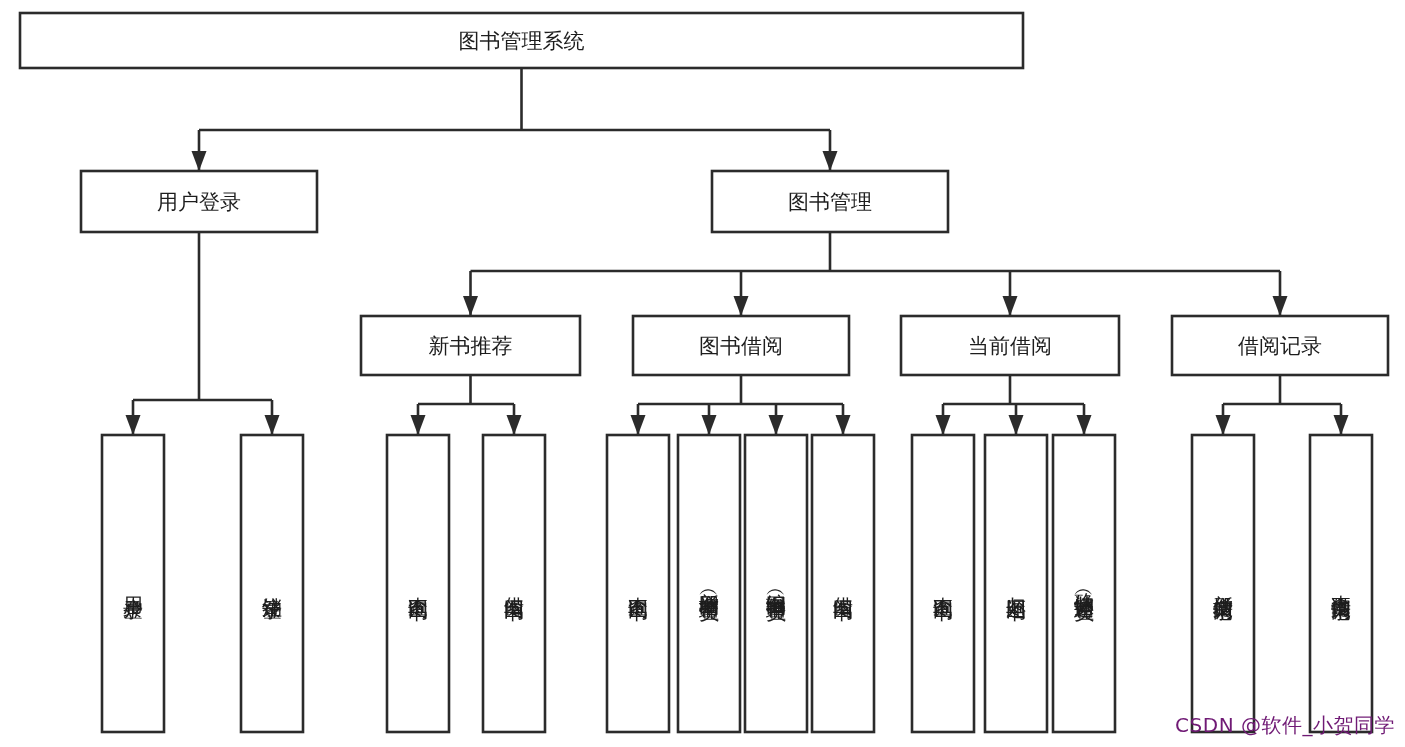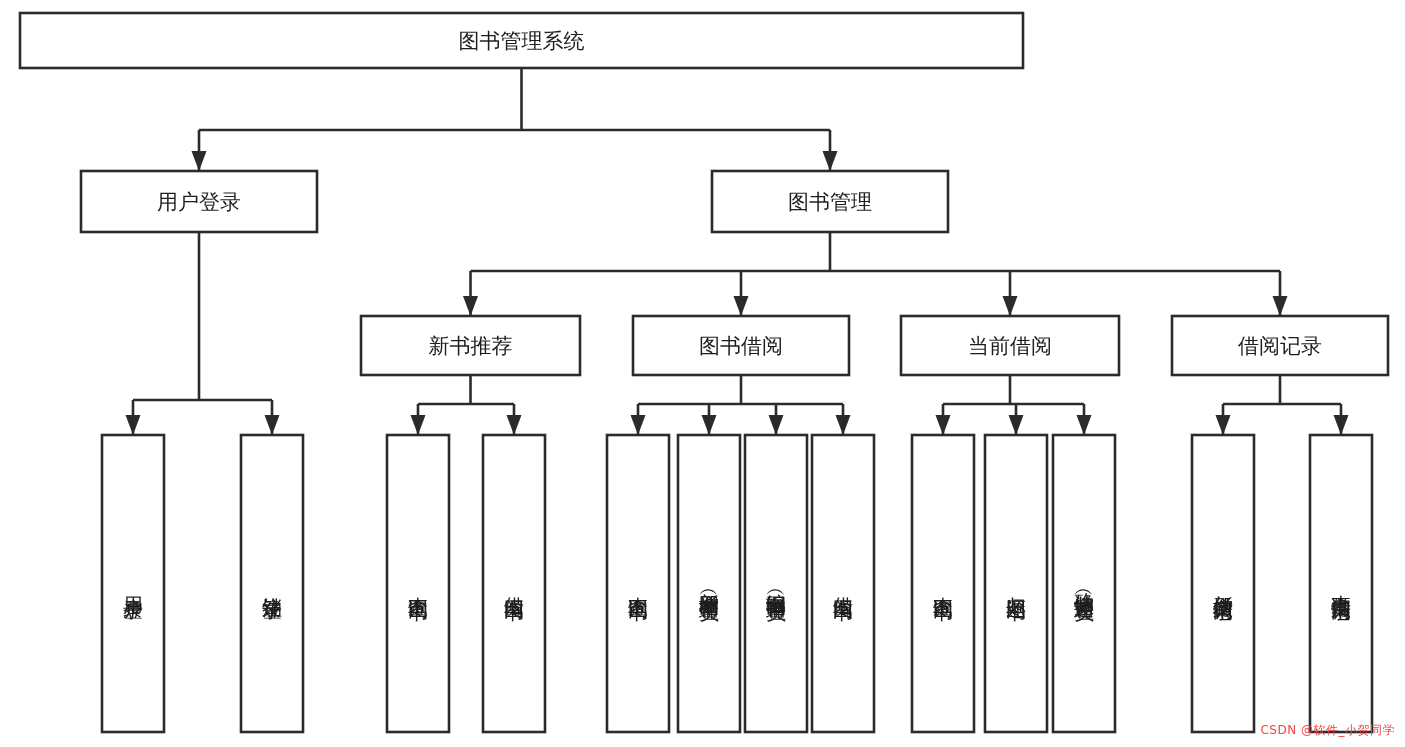"CSDN @软件_小贺同学" .watermark { color: #ef4444 -> #701a75; font-size: 12px -> 20px }
